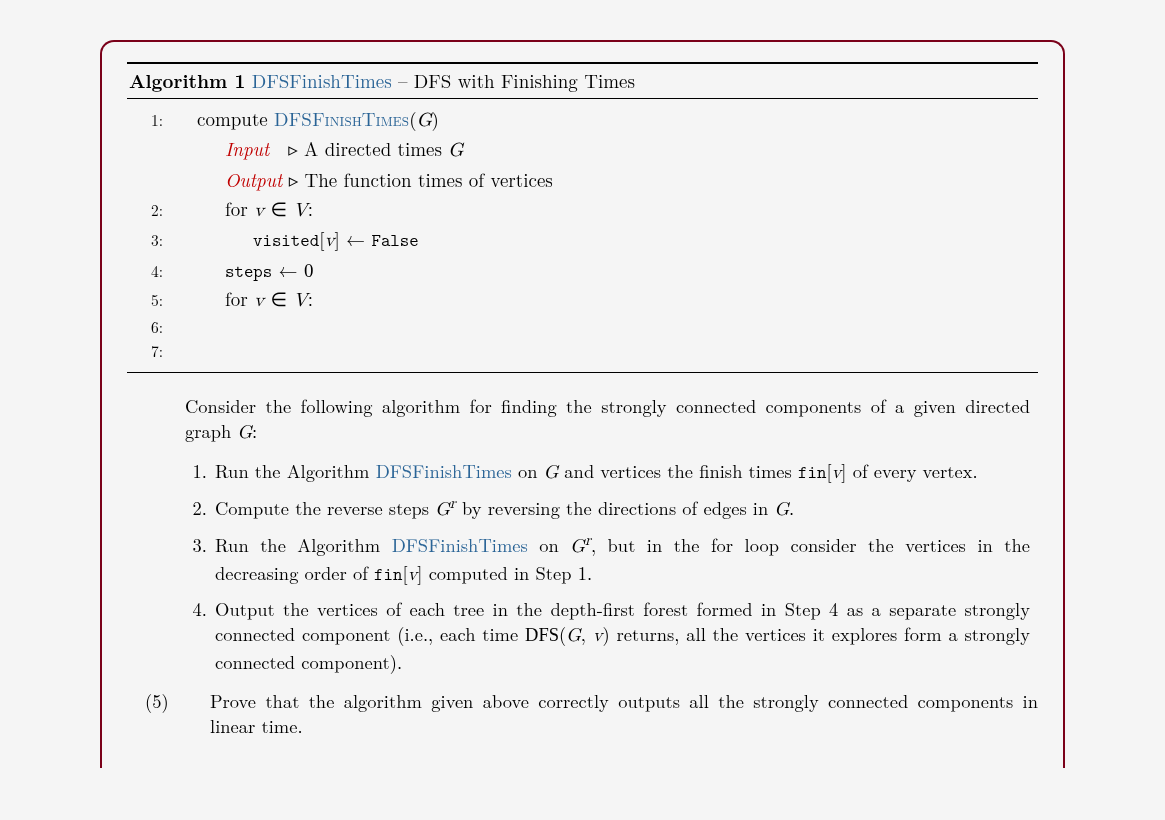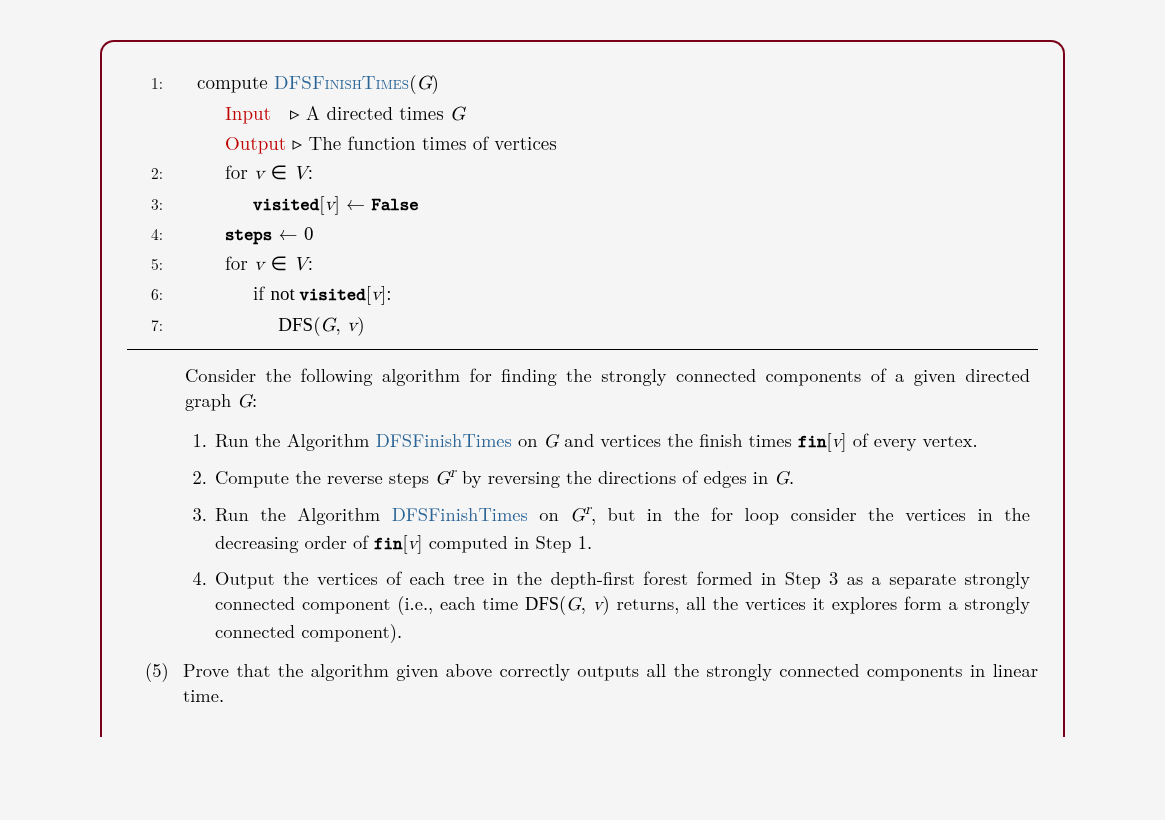"Algorithm 1 DFSFinishTimes – DFS" div.alg-header { html: none -> <div> <span>Algorithm 1</span> <span>DFSFinishTimes</span><span> – DFS with Finishing Times</span> </div> }
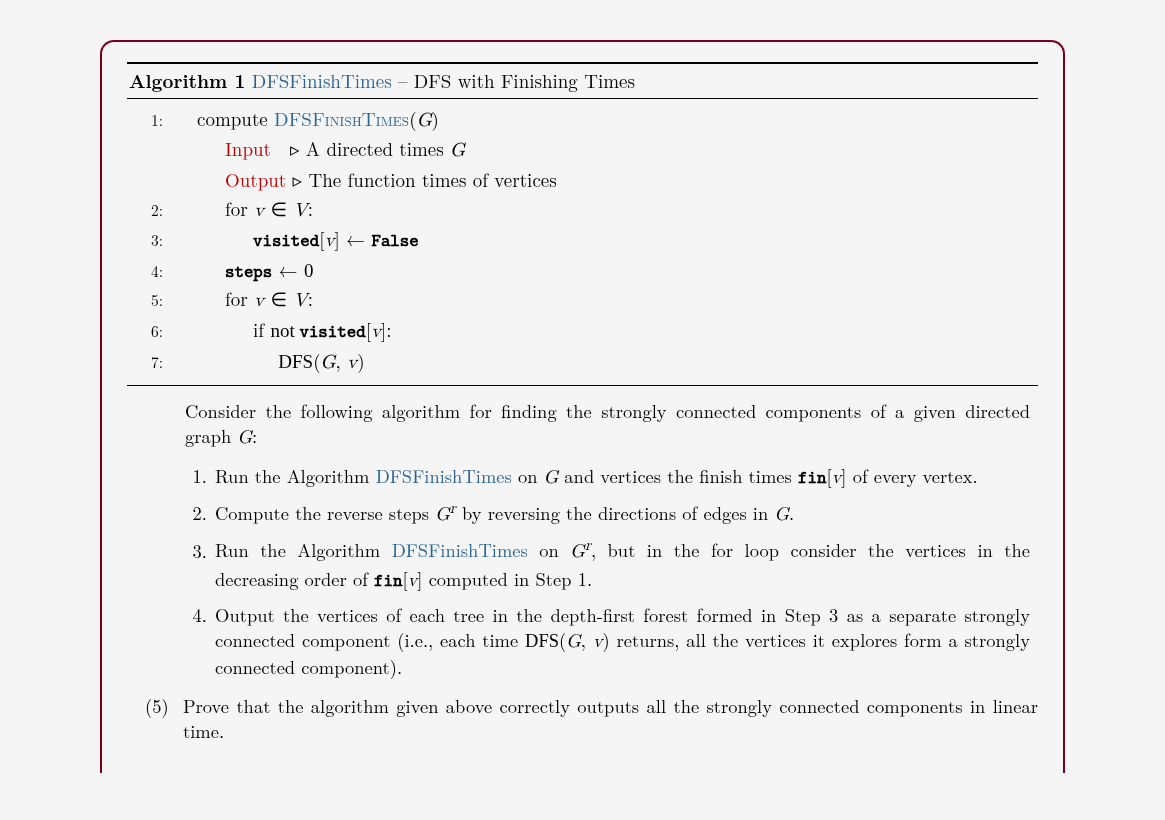"Input" .red { font-style: none -> italic }
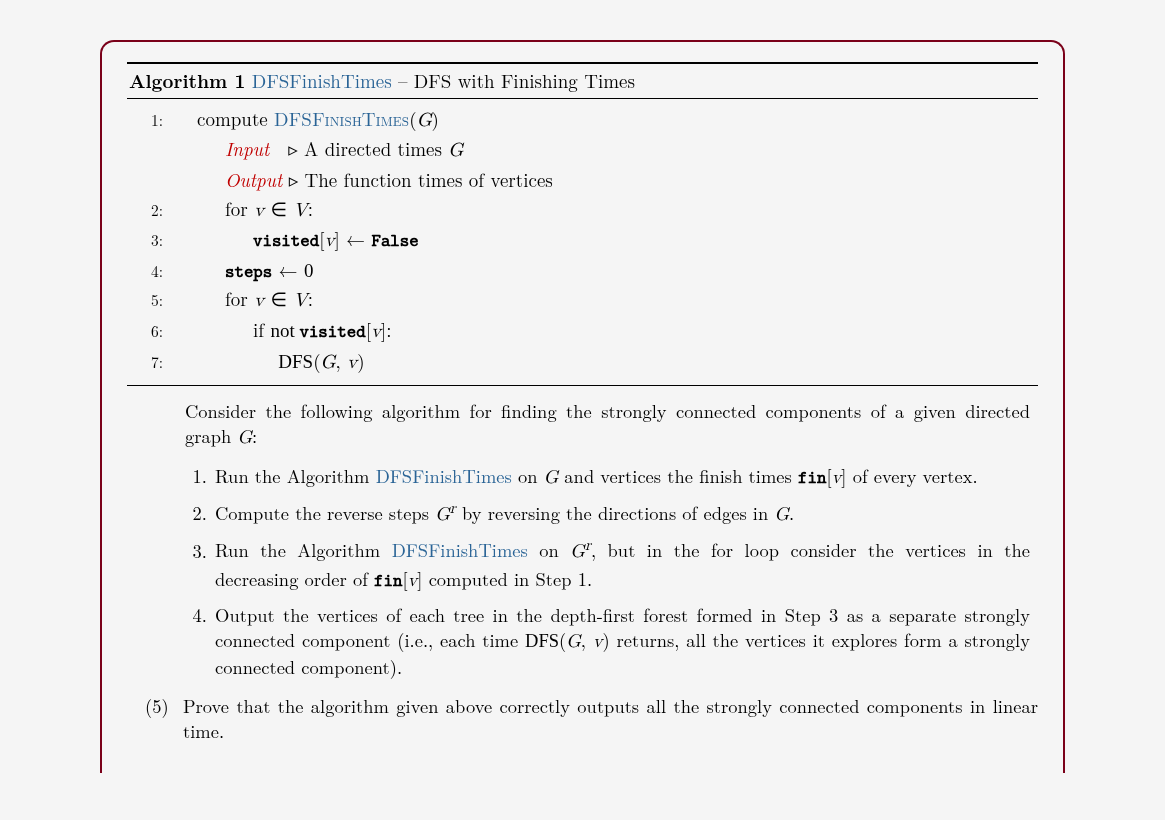"visited" .tt { font-weight: bold -> none }
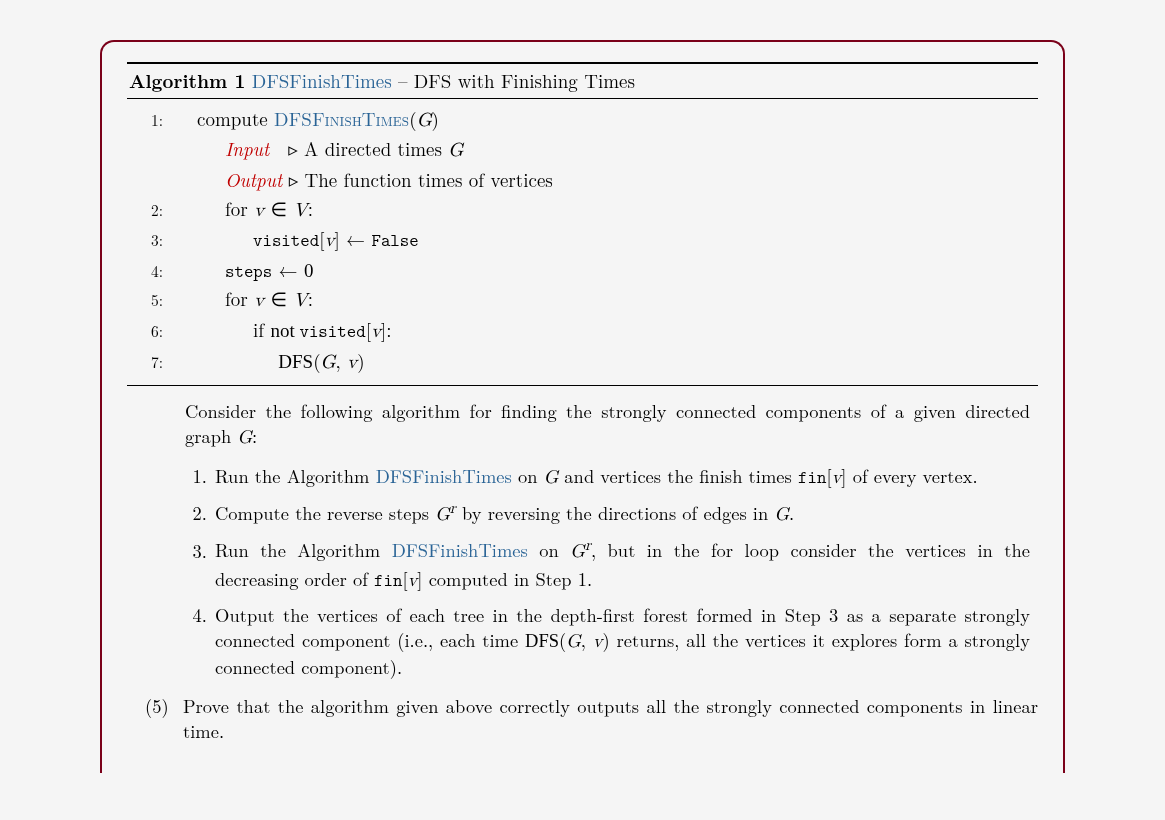"if not visited[v]:" span.code { html: <span><span>if </span><span>not </span><span>visited</span><span>[</span><span>v</span><span>]</span><span>:</span></span> -> none }
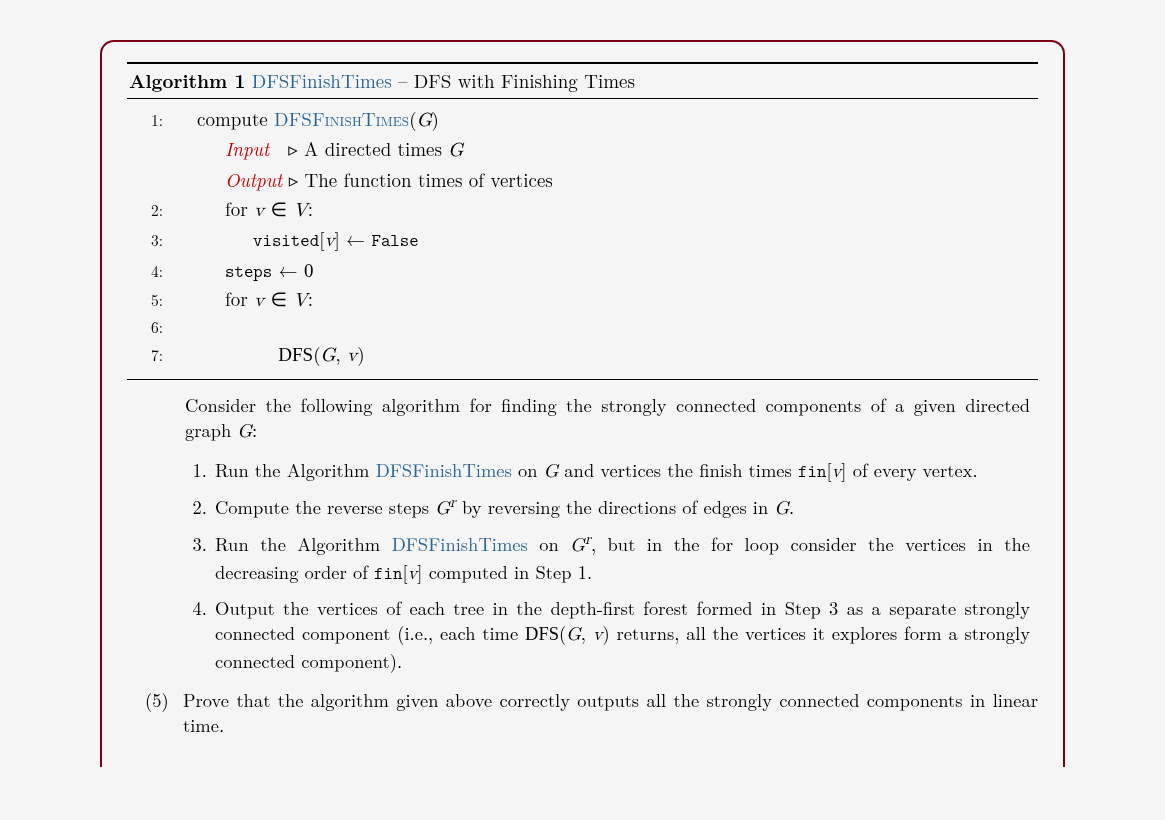"DFS(G, v)" span.code { html: <span> <span>DFS</span><span>(</span><span>G</span><span>, </span><span>v</span><span>)</span></span> -> none }
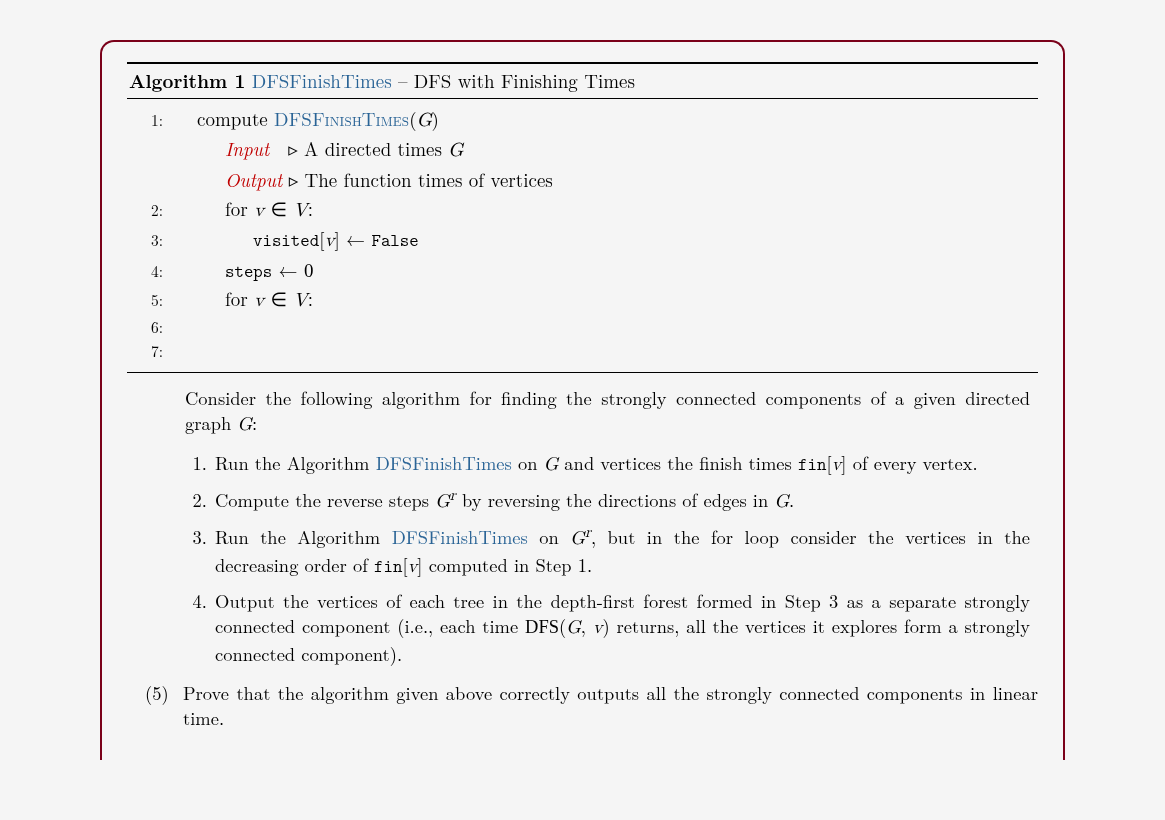"Consider the following algorithm for" .narrative { margin-top: 12px -> 20px }
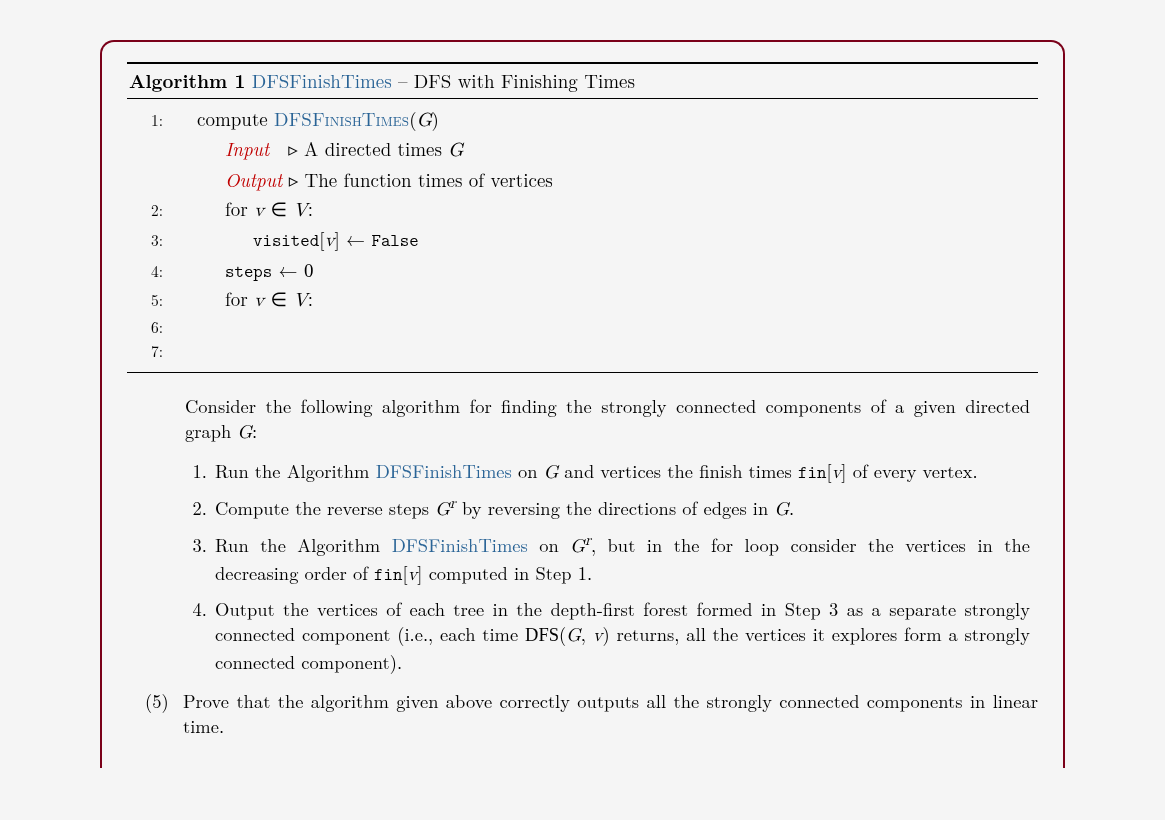"Output the vertices of each" span { text: 3 -> 4 }
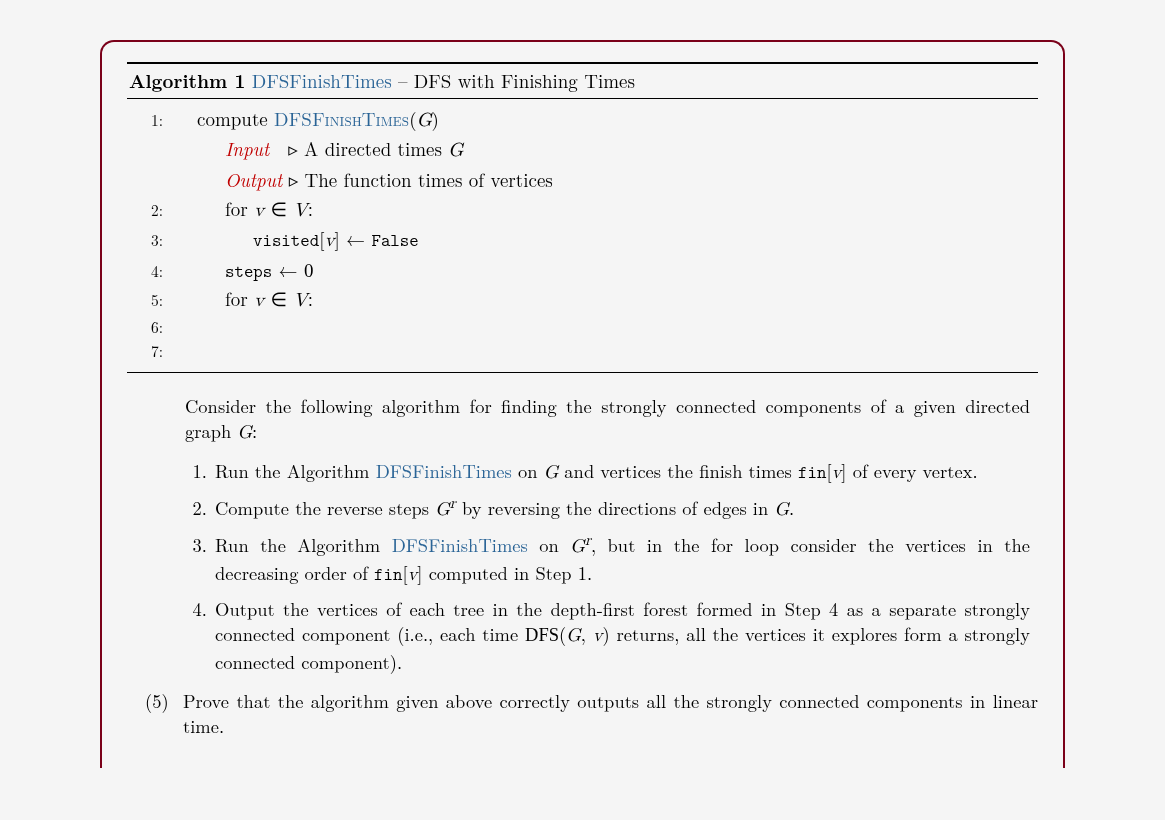"Prove that the algorithm given" .q5 .body { margin-left: none -> 27px }
